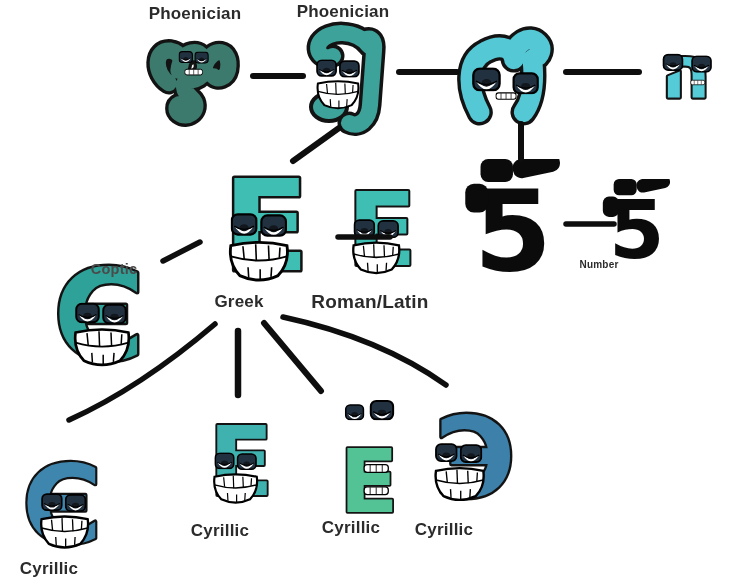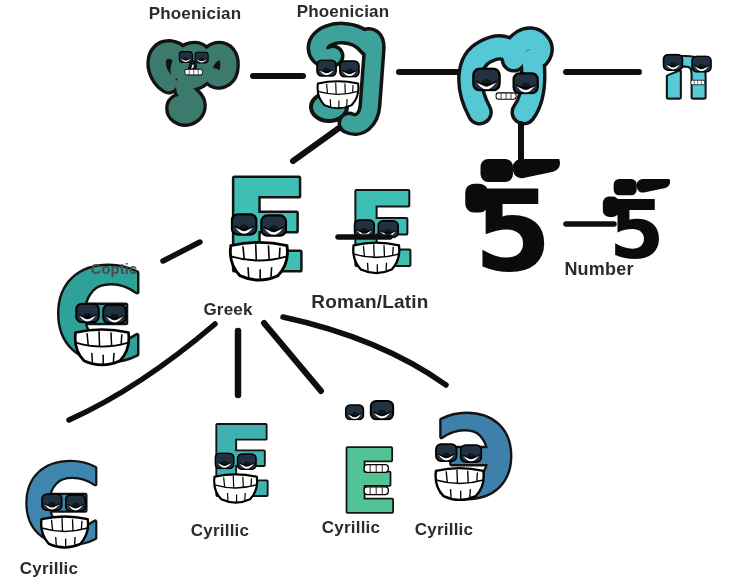"Number" .lbl-sm { font-size: 18px -> 10px }
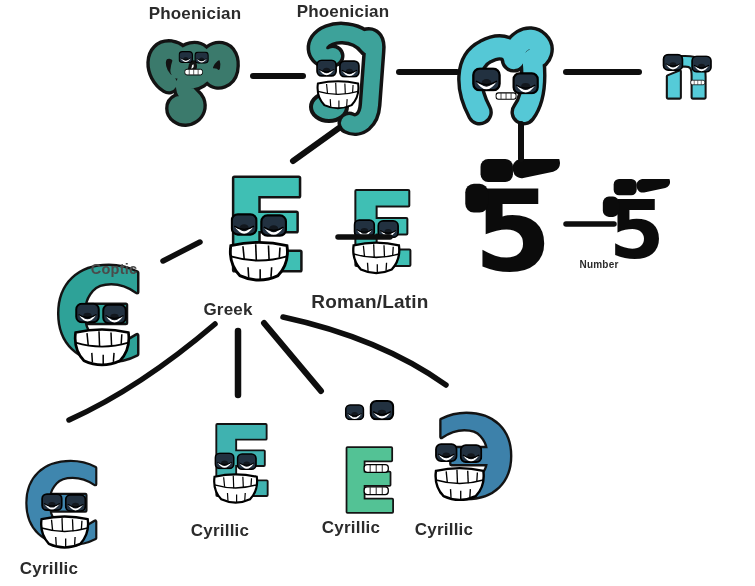"Greek" div.label { left: 228px -> 239px; margin-top: 8px -> none }
